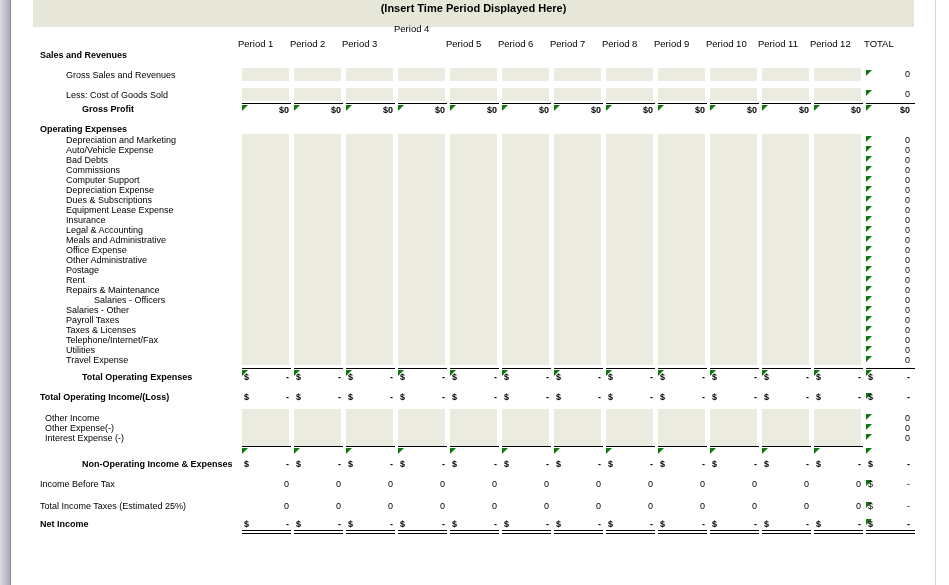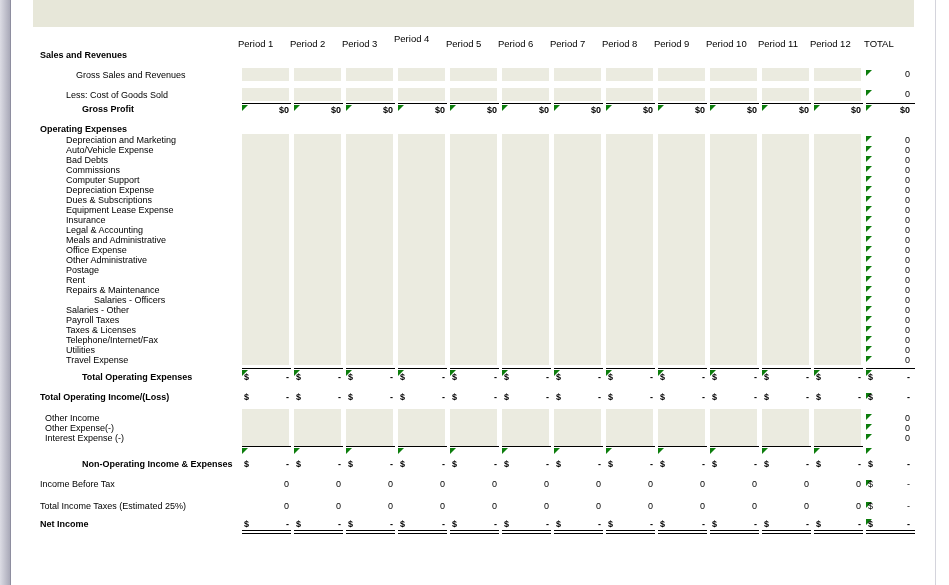"(Insert Time Period Displayed Here)" div { html: none -> <div>(Insert Time Period Displayed Here)</div> }
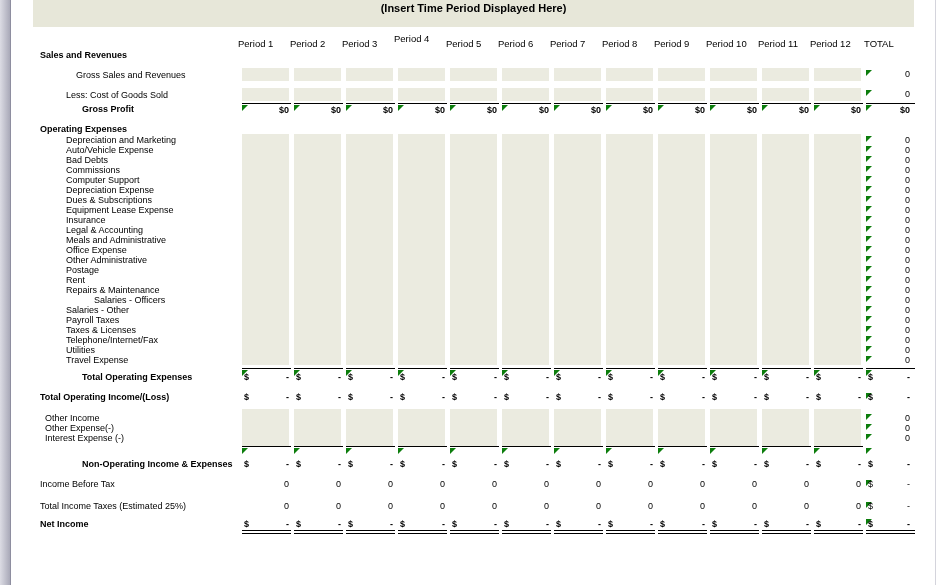"Period 4" div.chdr { top: 34px -> 24px }
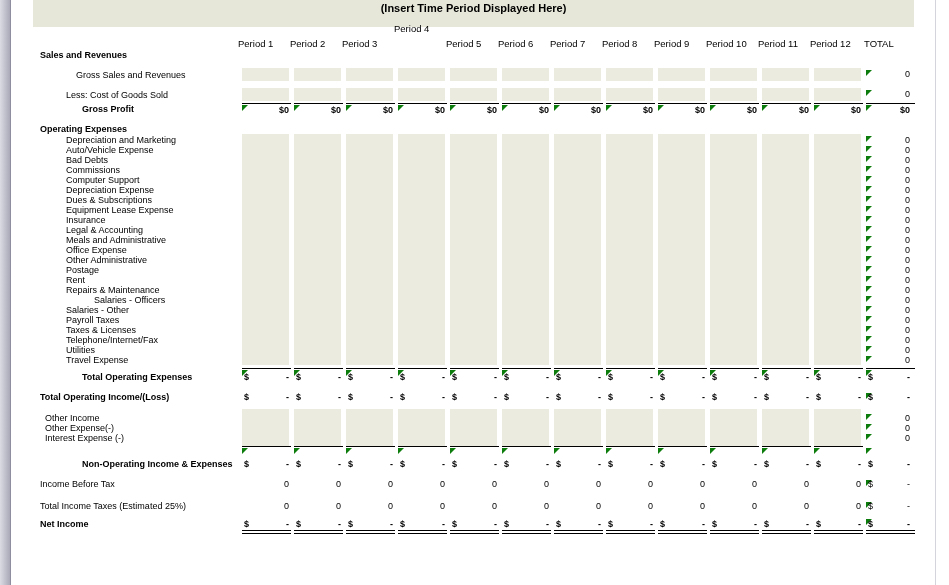"Gross Sales and Revenues" div.lbl { left: 76px -> 66px }
